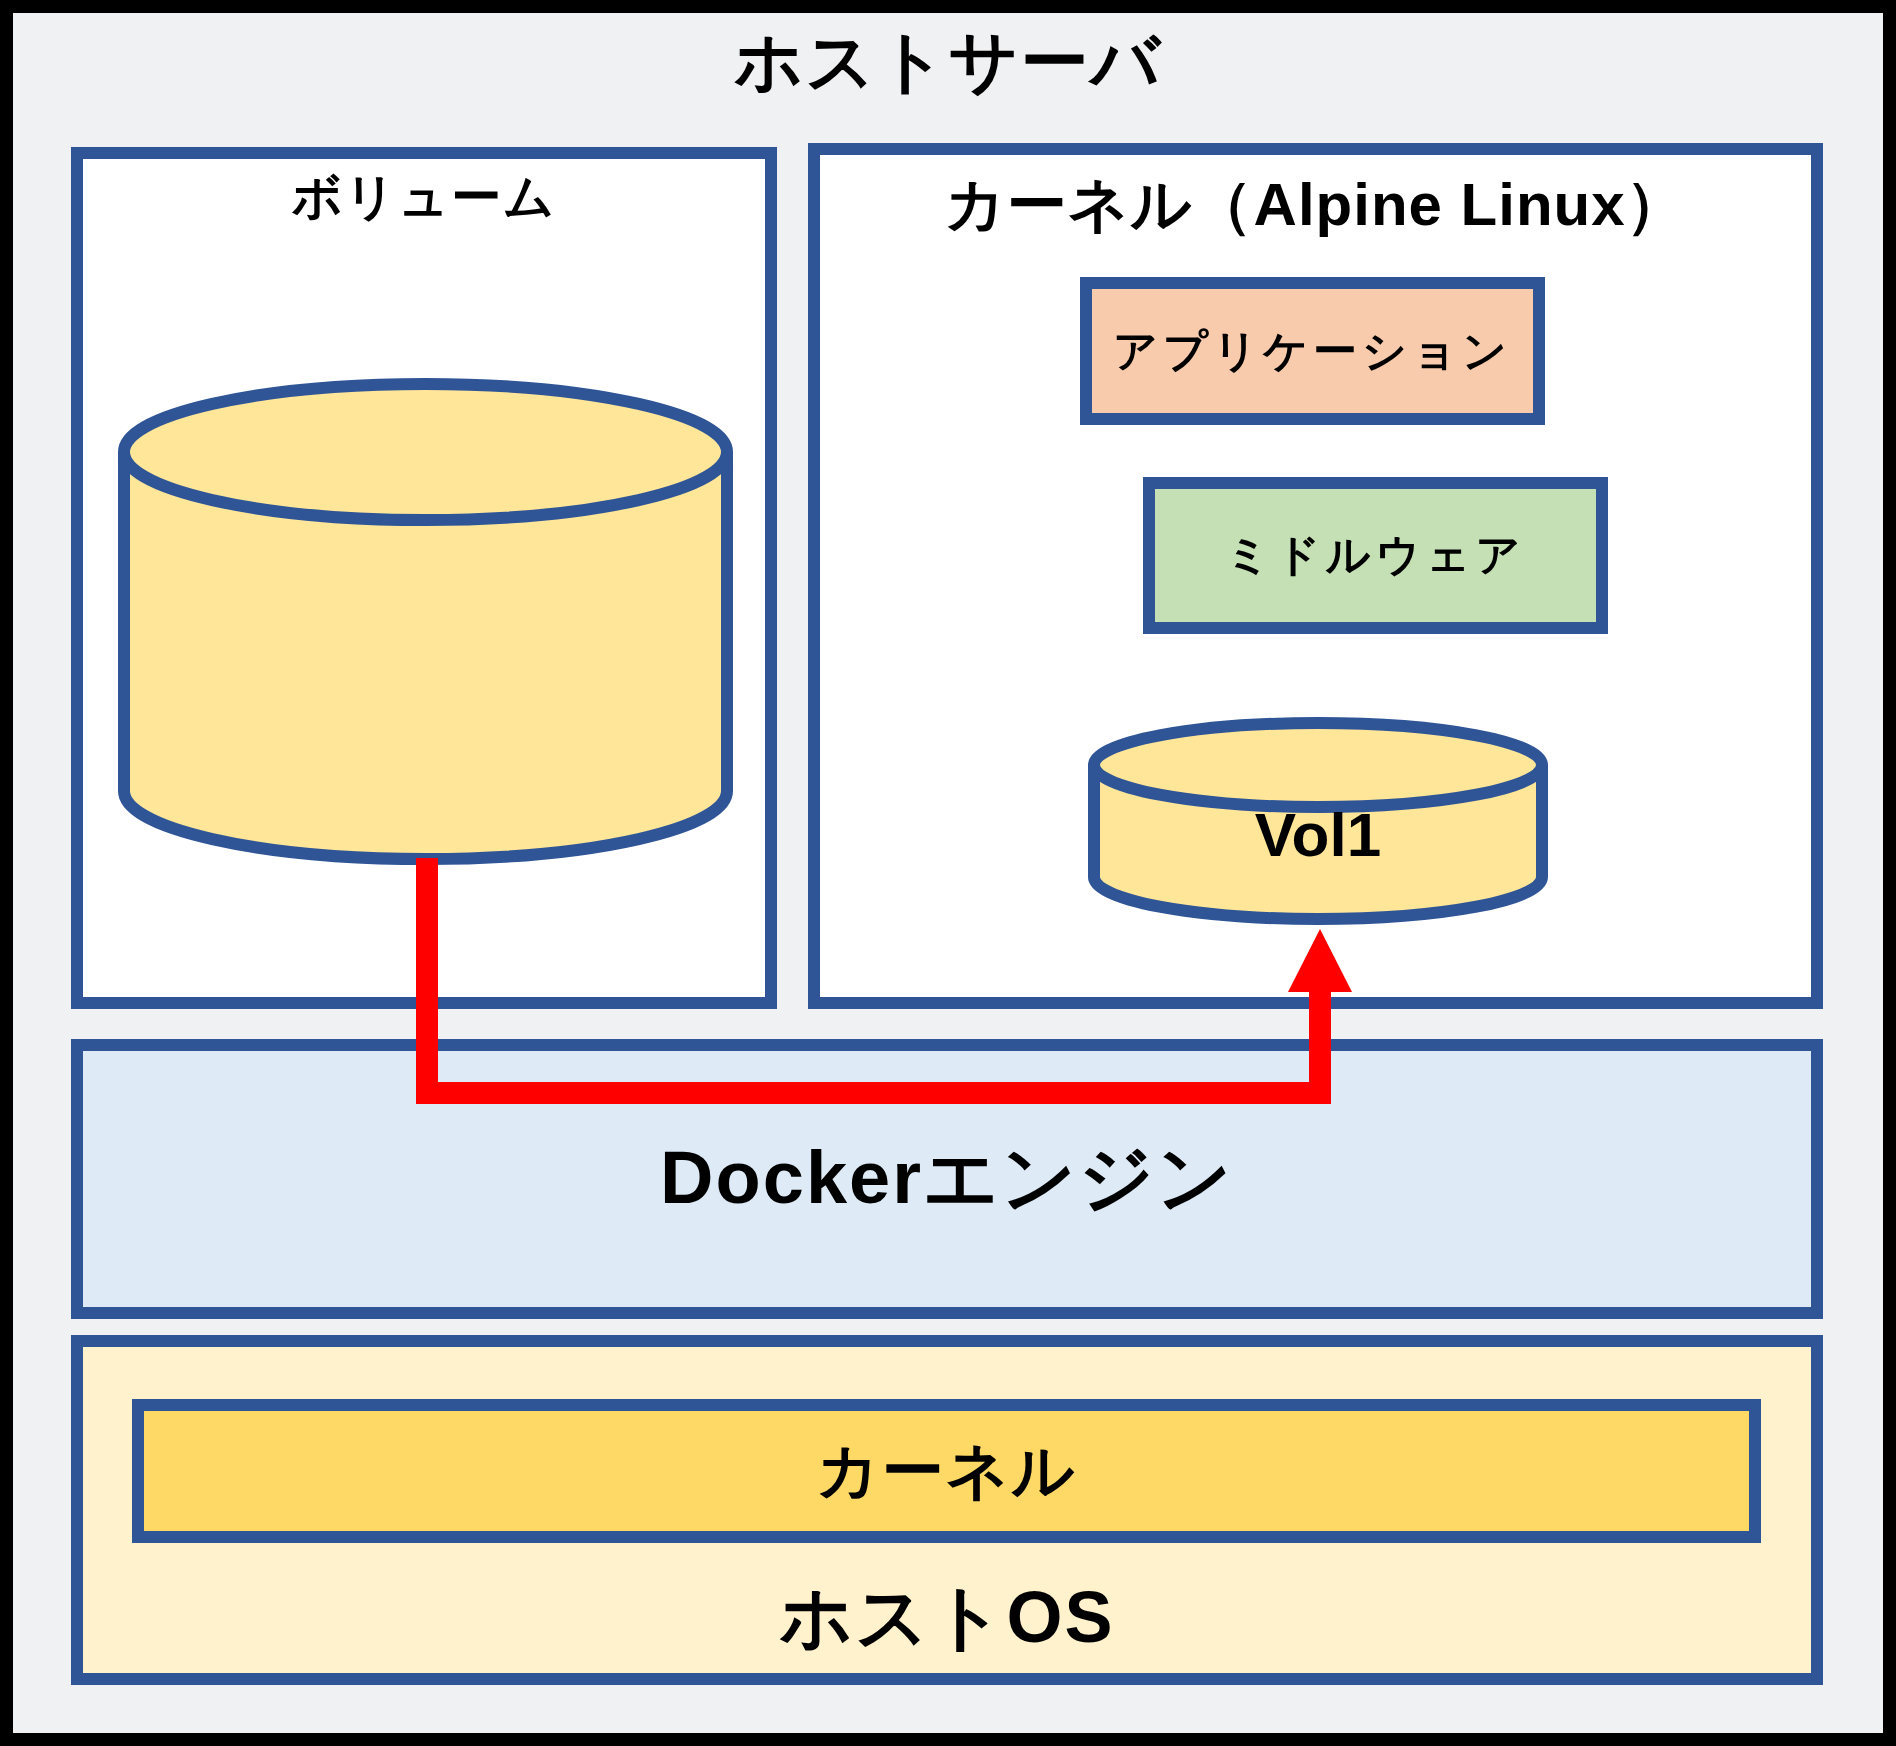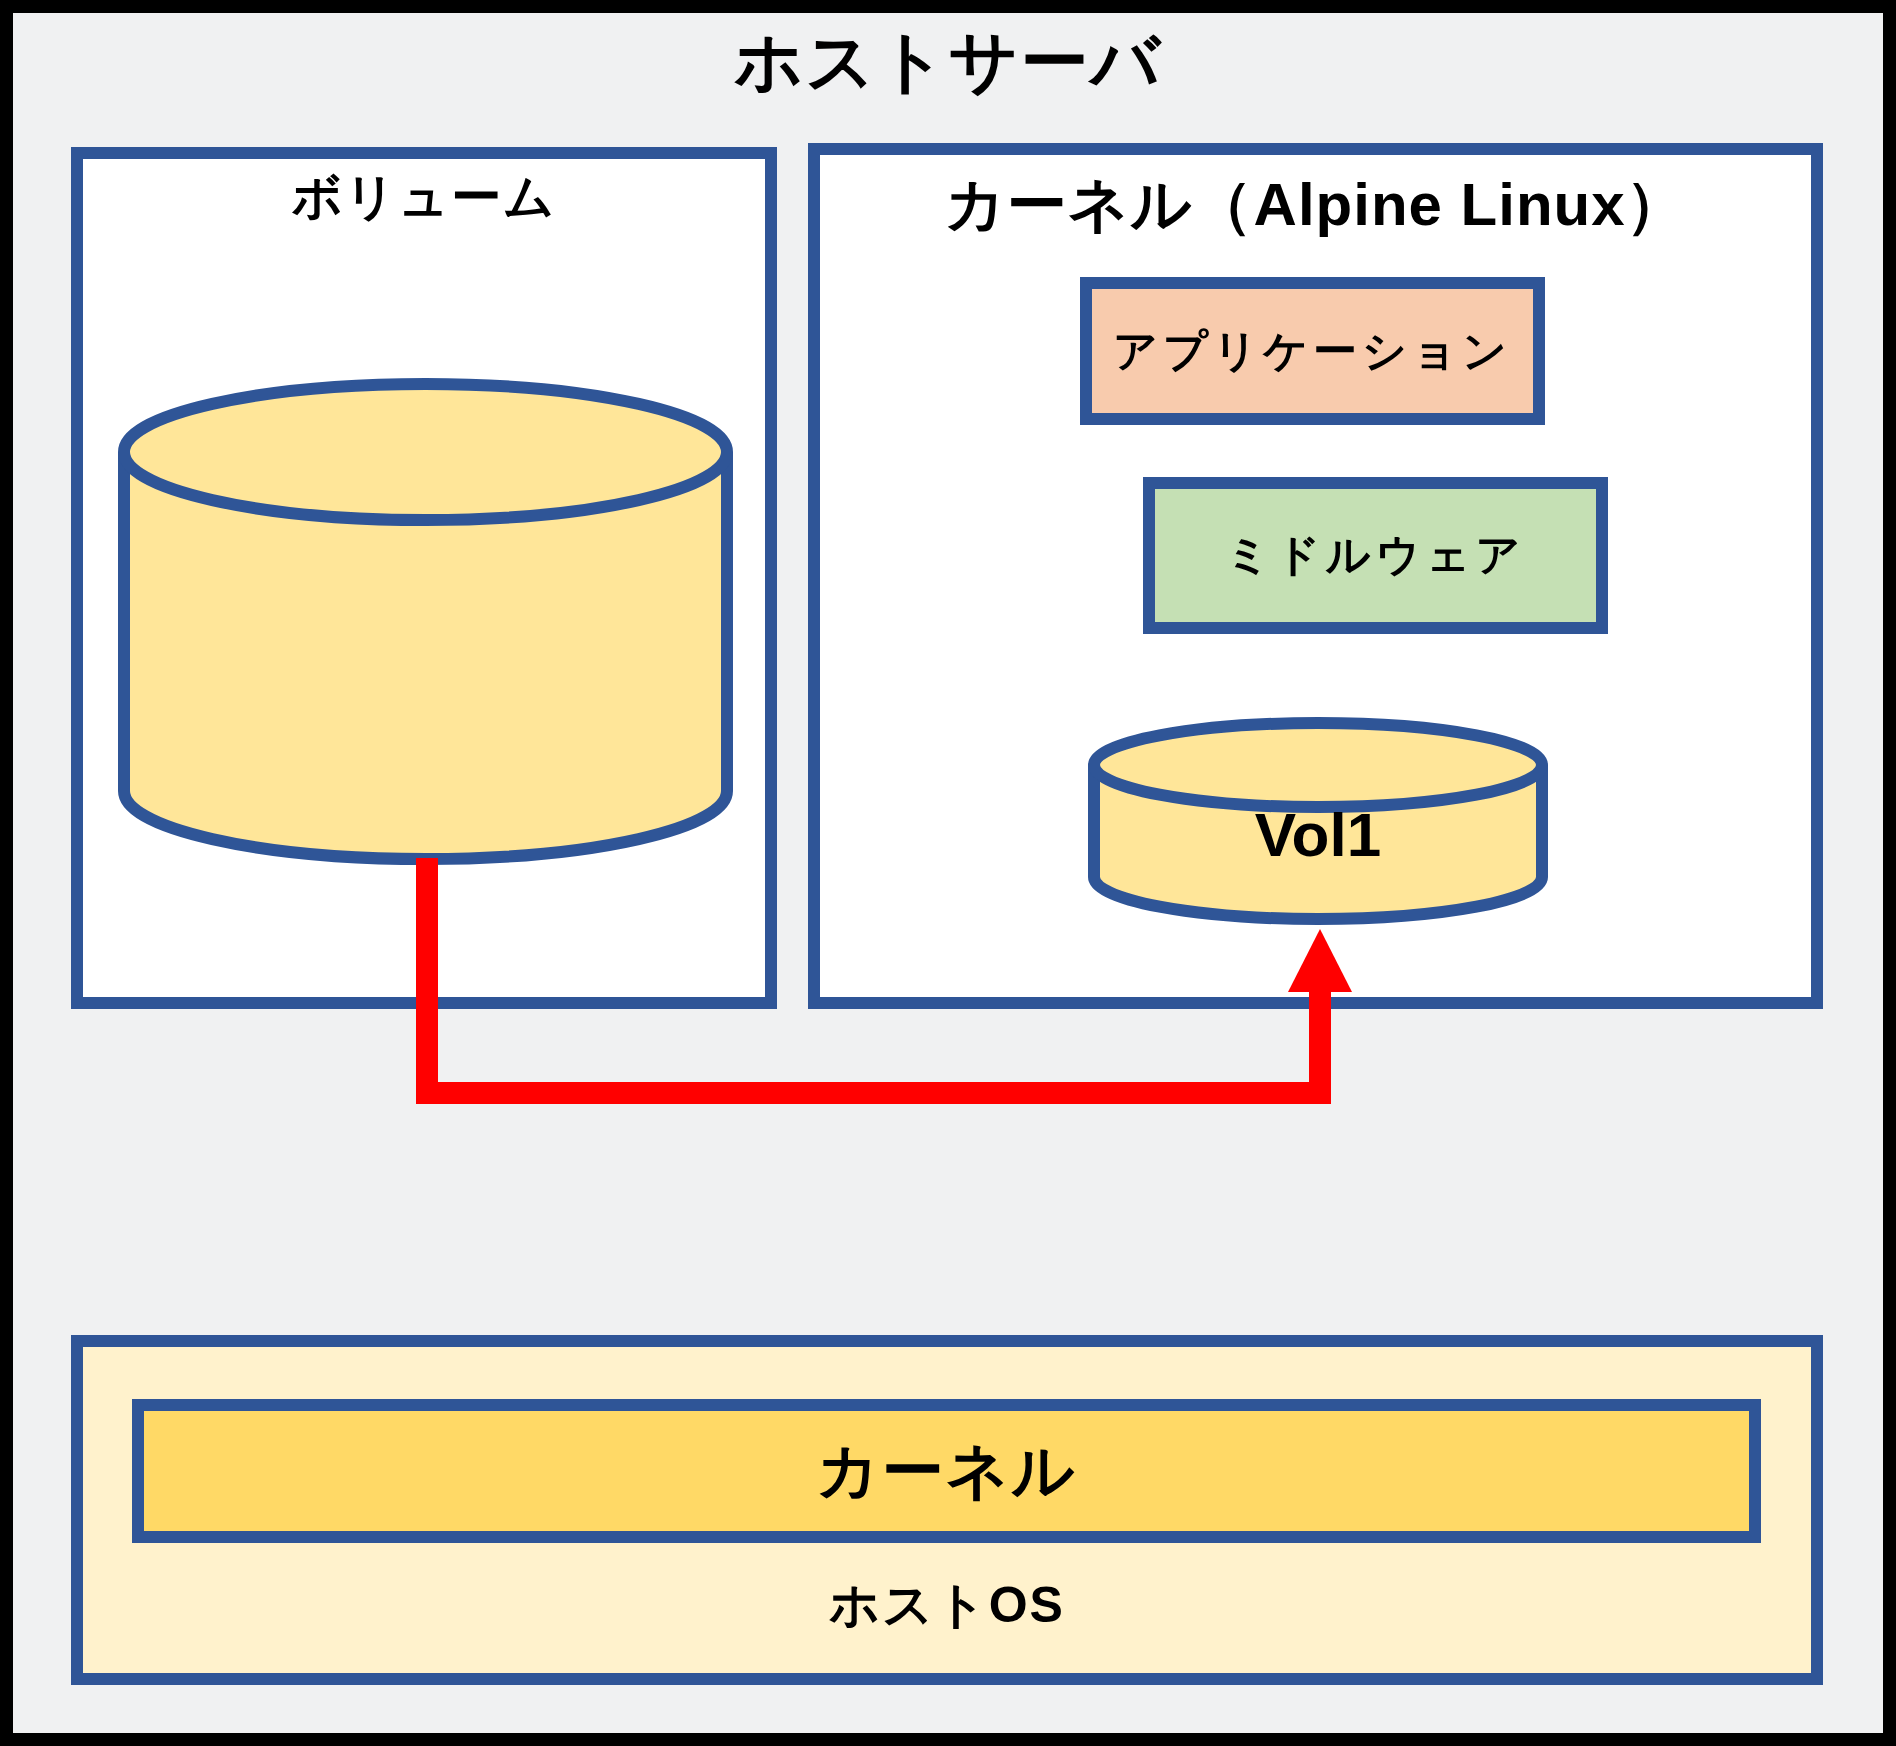"Dockerエンジン" div.abs { html: none -> <div> <span>Dockerエンジン</span> </div> }
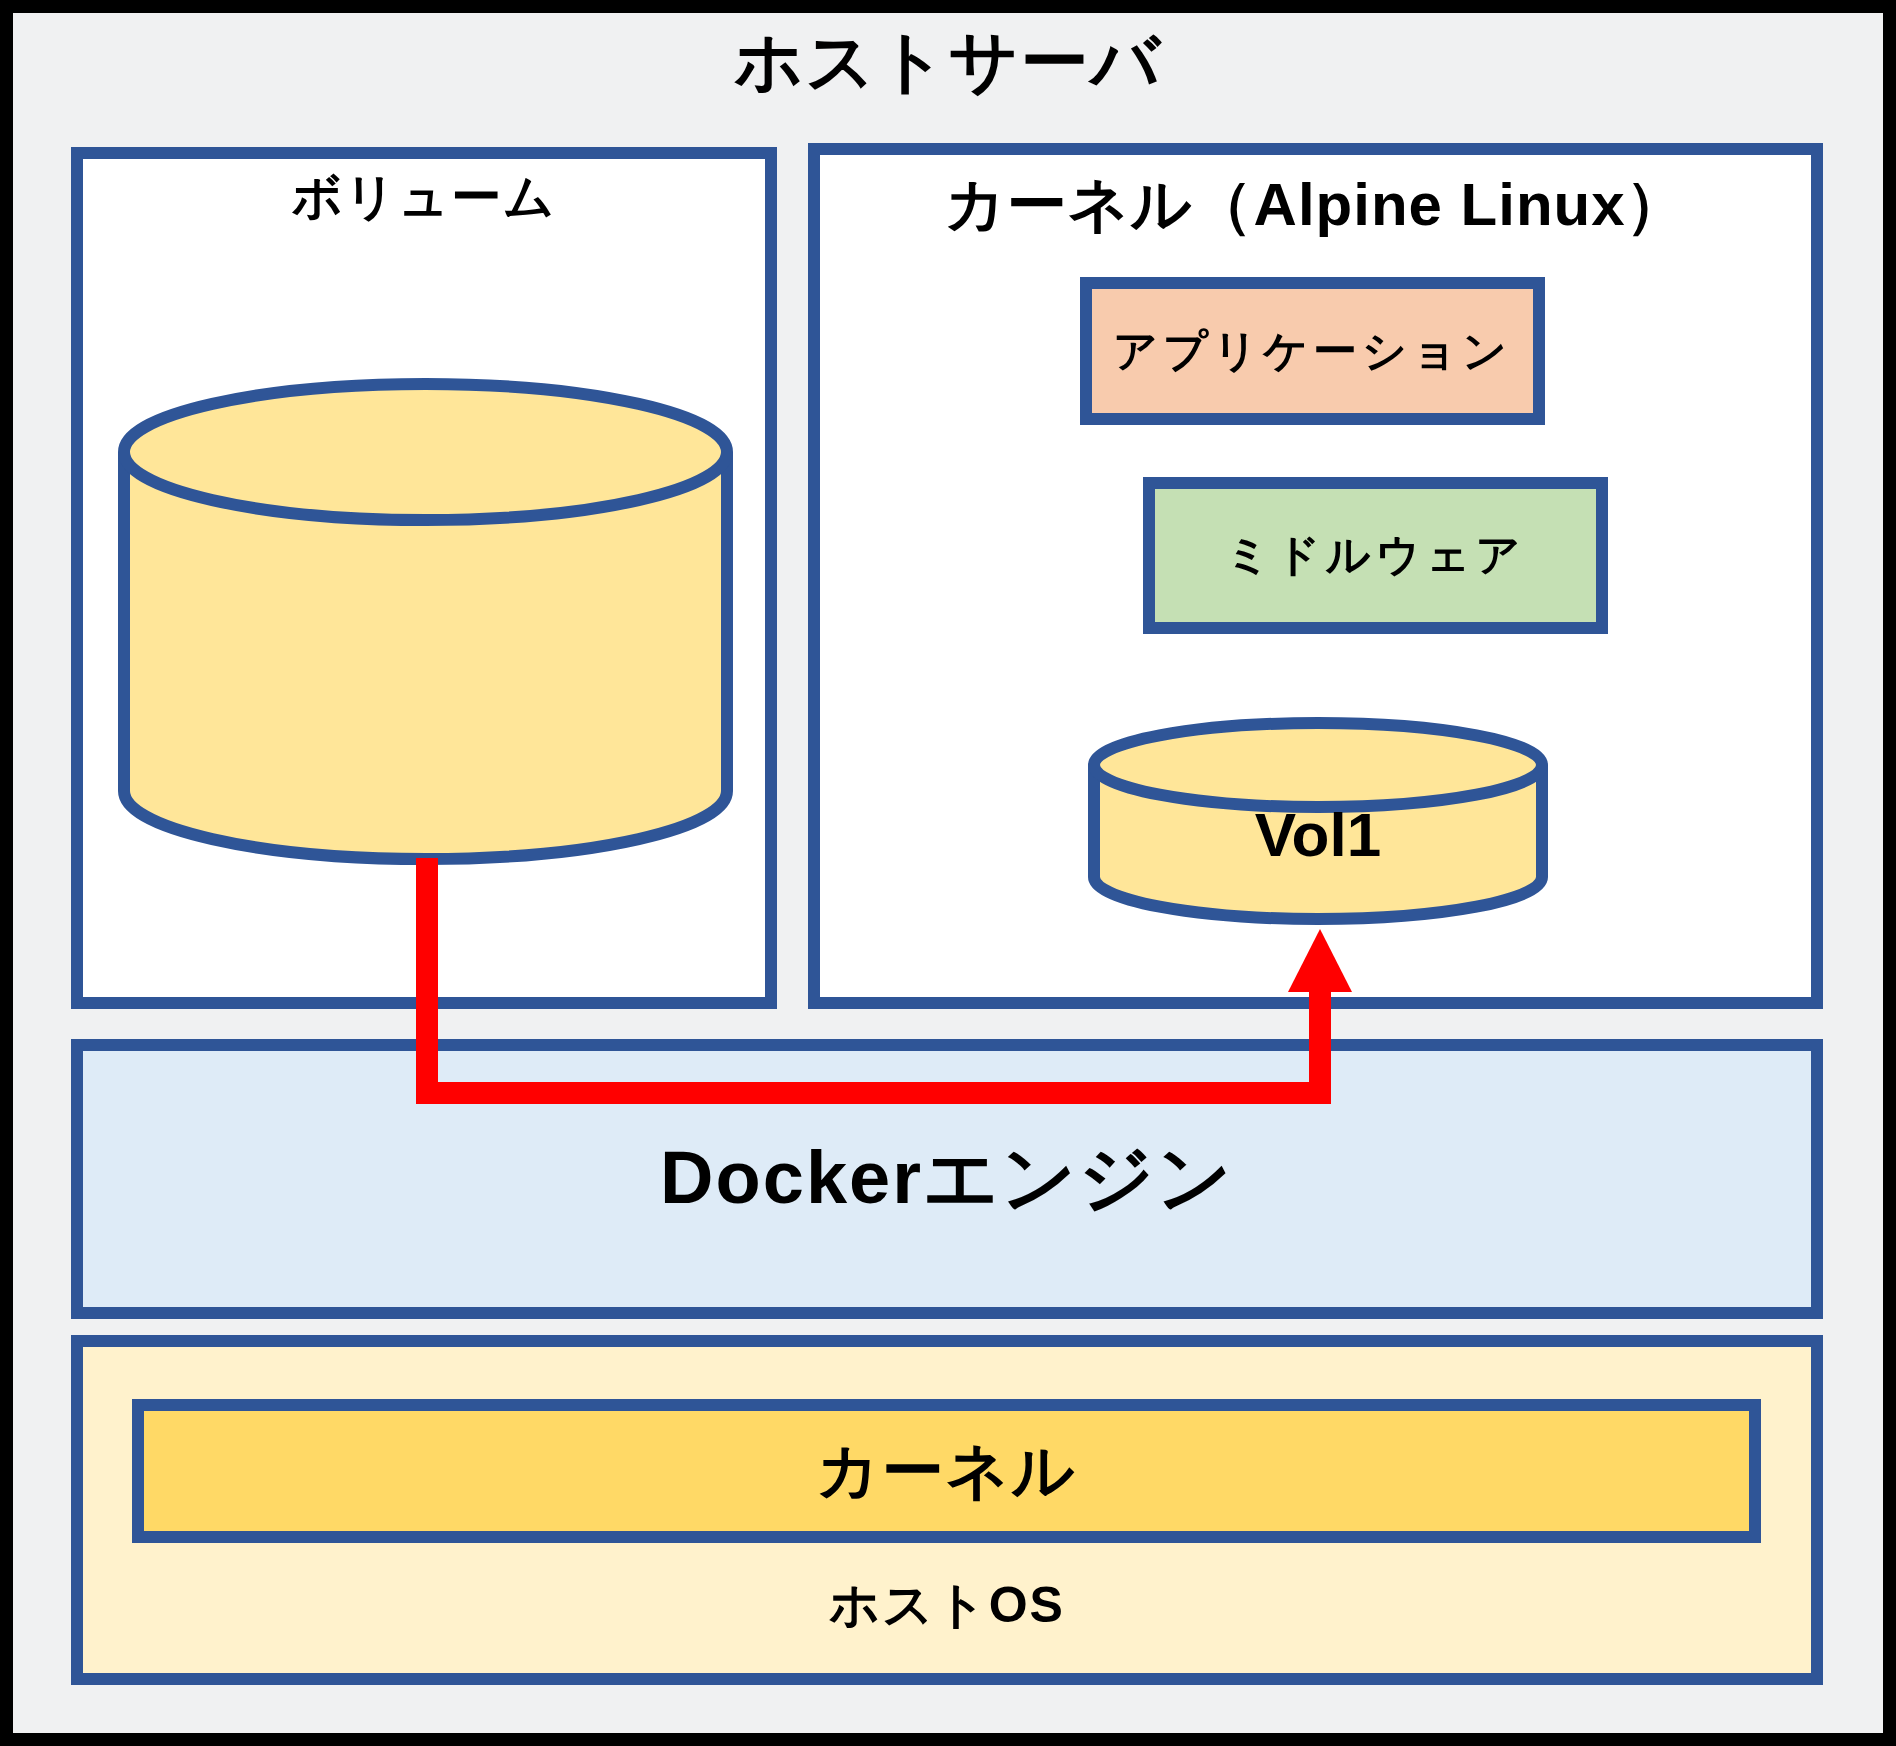"ホストOS" .hostos-label { font-size: 50px -> 72px }
